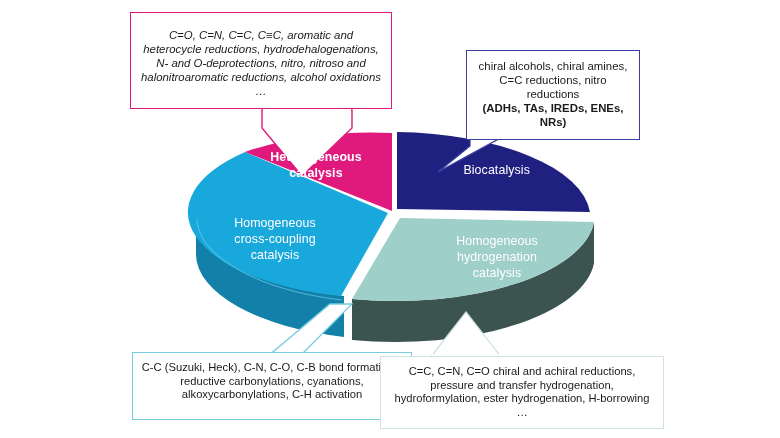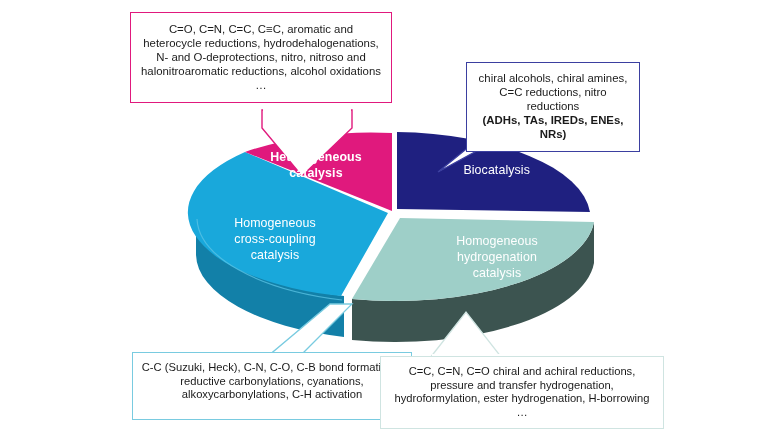"C=O, C=N, C=C, C≡C, aromatic" #callout-heterogeneous { font-style: none -> italic; padding: 10px 8px 9px 8px -> 16px 8px 9px 8px }
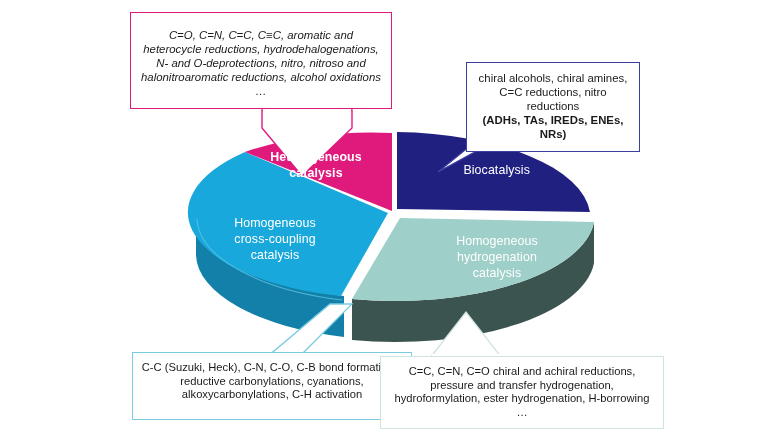"chiral alcohols, chiral amines, C=C" #callout-biocatalysis { margin-top: 12px -> none }
